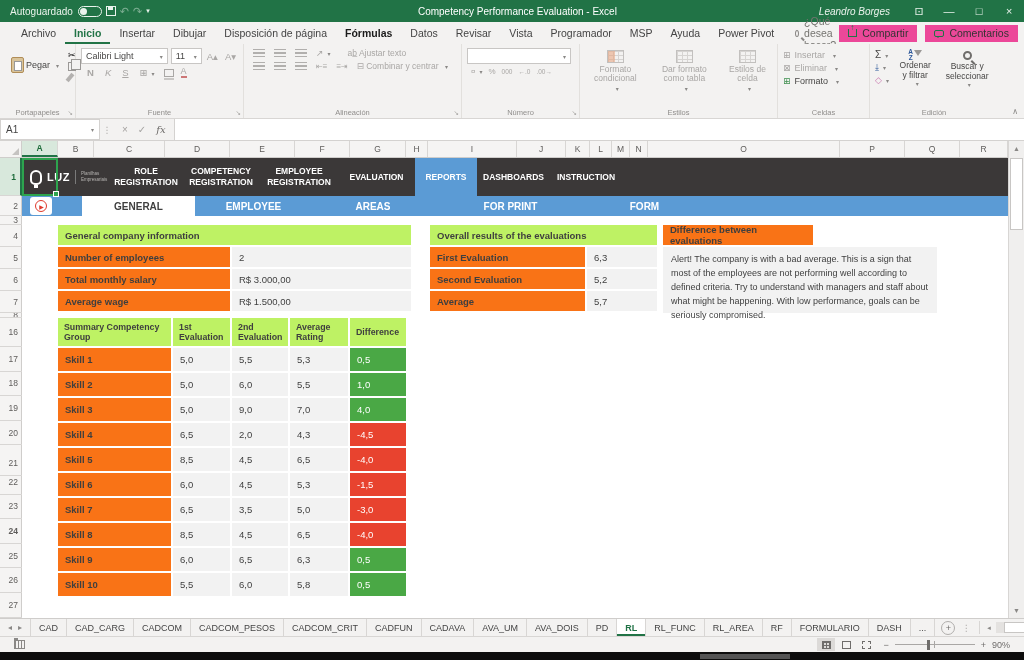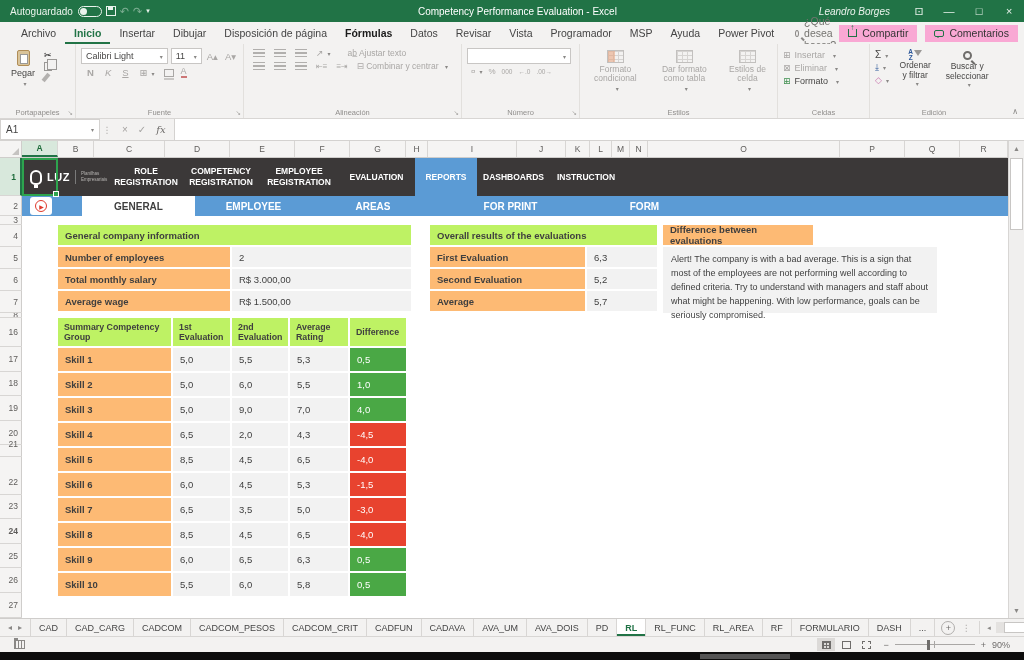"Compartir" .menu-btn { background: #f9a8d4 -> #ec4899 }
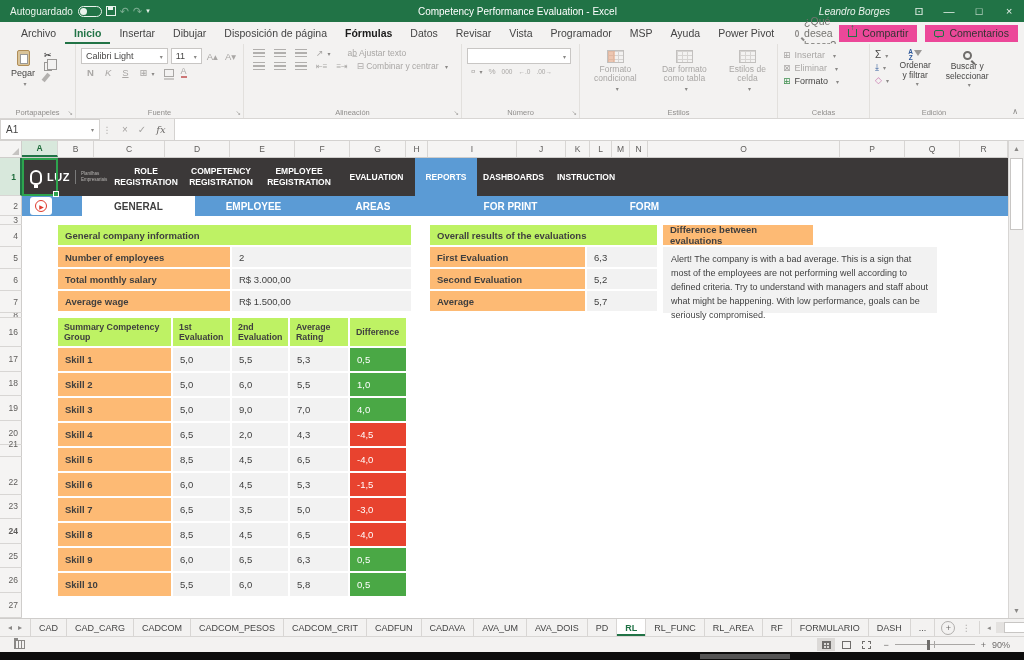"Pegar" .big-btn { flex-direction: column -> row }
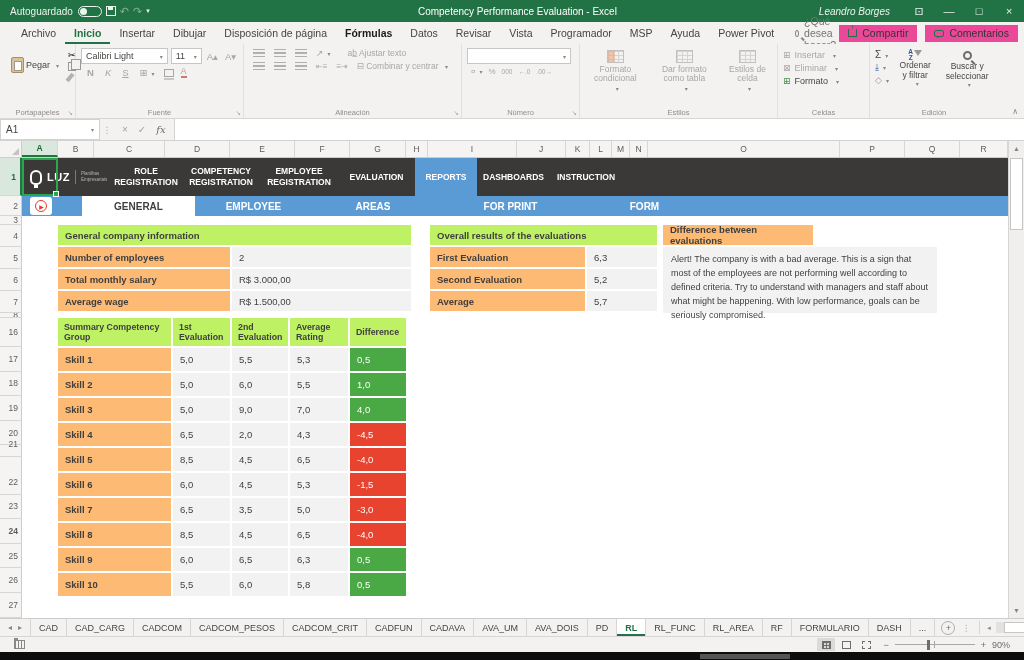"Difference between evaluations" .lbl { background: #fdba74 -> #f97316 }
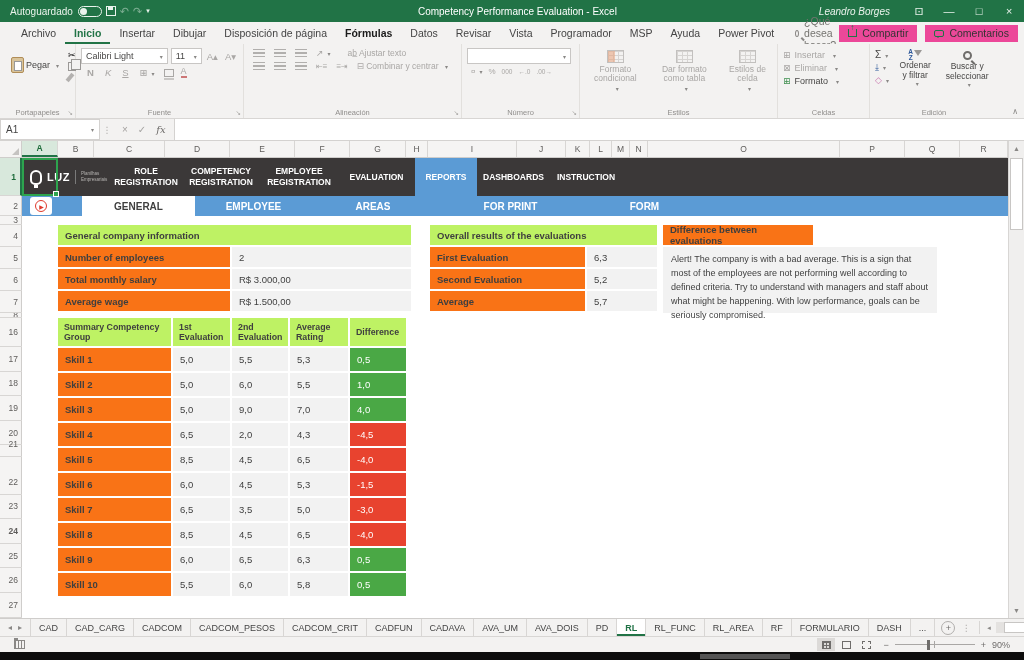"21" div.rh { top: 274px -> 293px }
